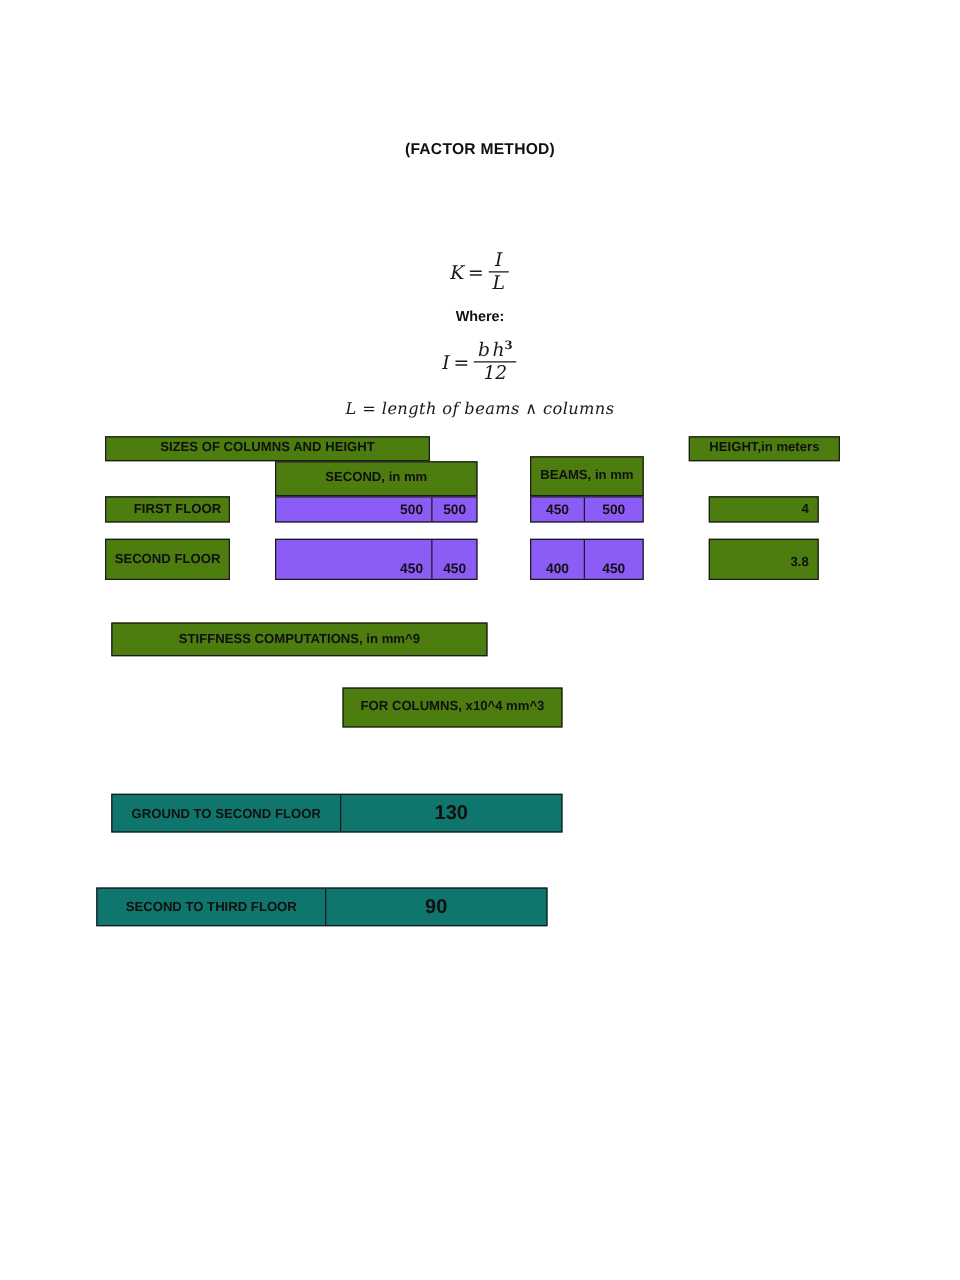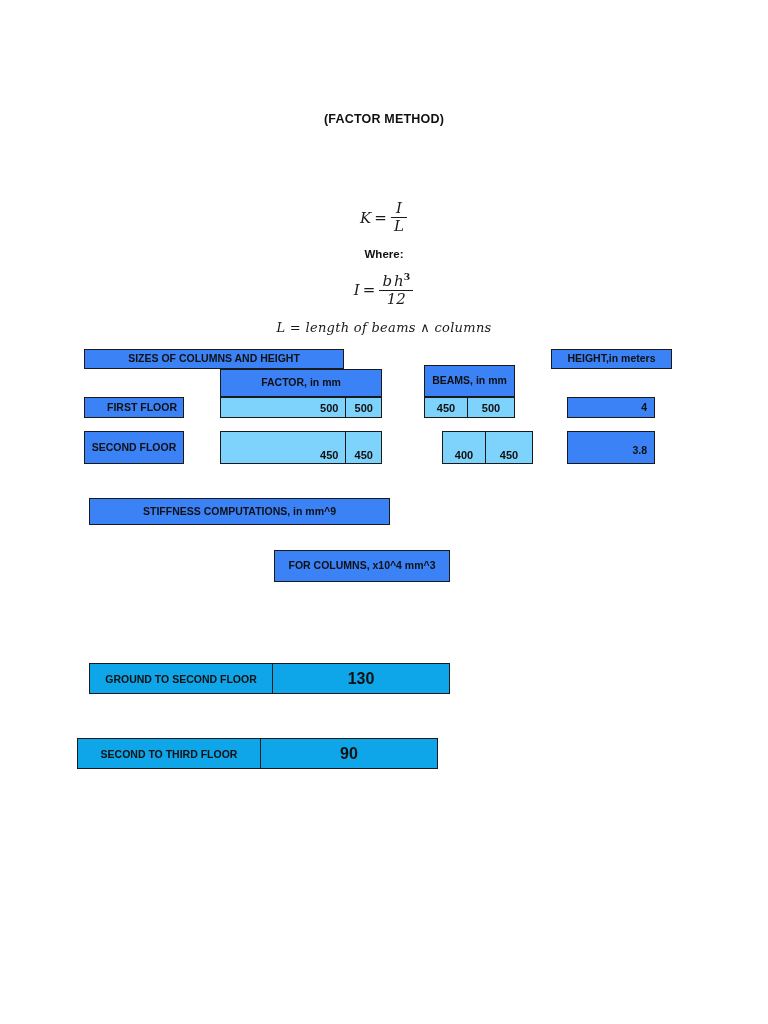"SIZES OF COLUMNS AND HEIGHT" .box { background: #3b82f6 -> #4d7c0f }
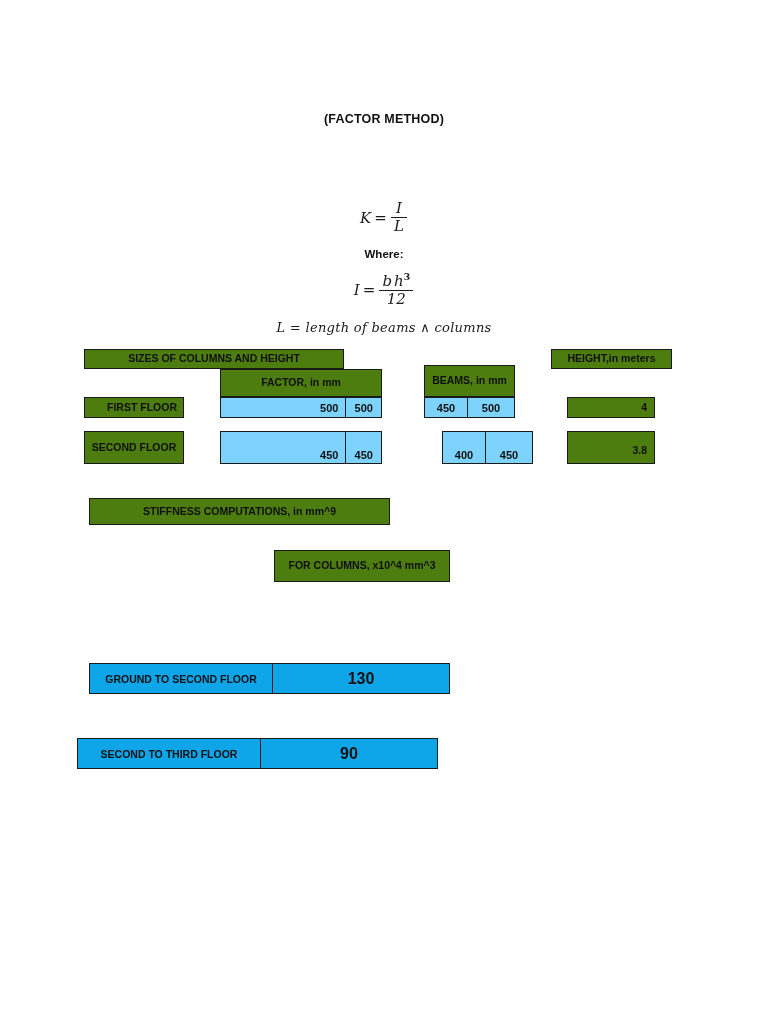"FACTOR, in mm" div.box { text: FACTOR -> SECOND }
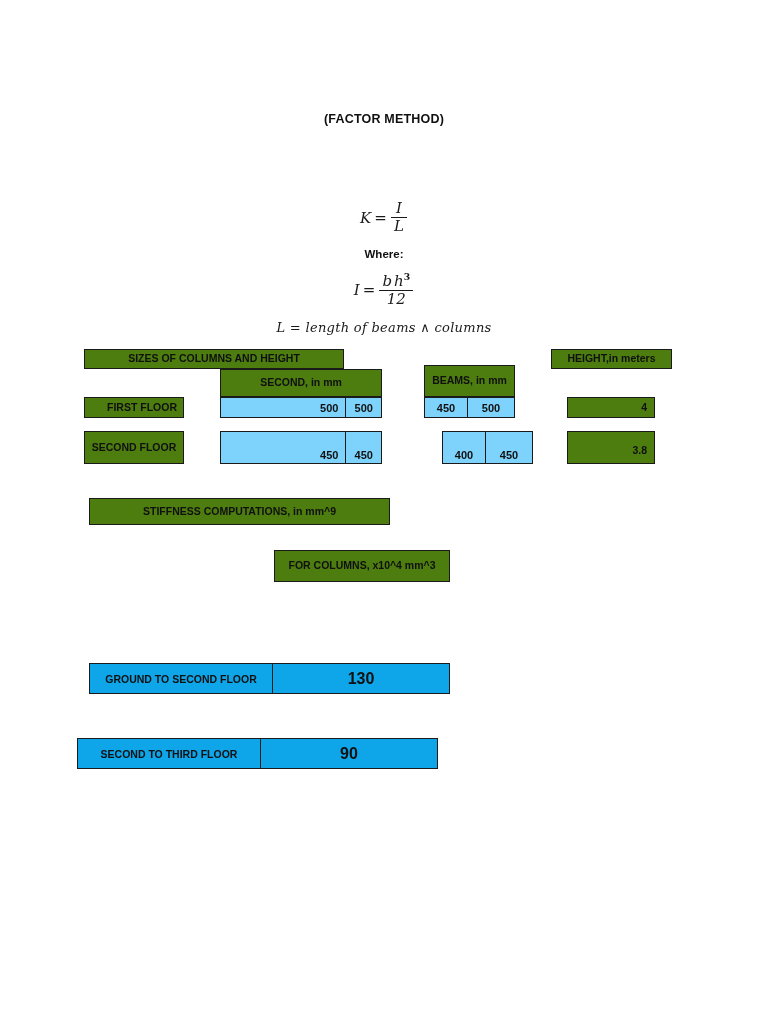"500" .cellgrid { background: #7dd3fc -> #8b5cf6 }
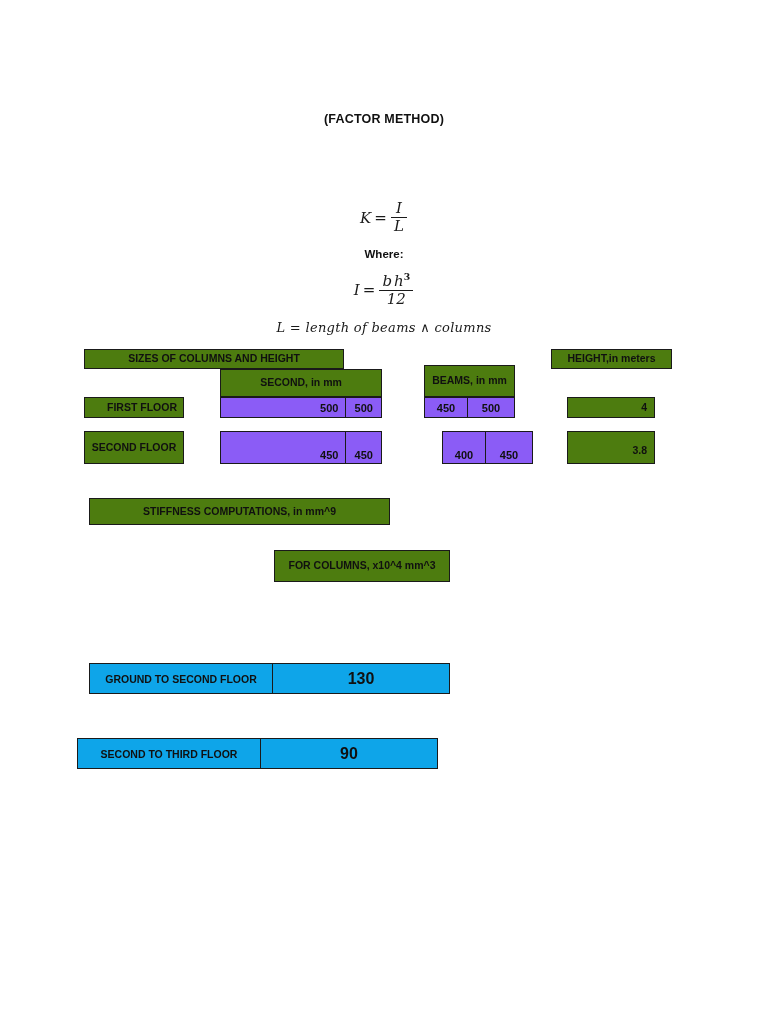"400" div.cellgrid { margin-left: 18px -> none }
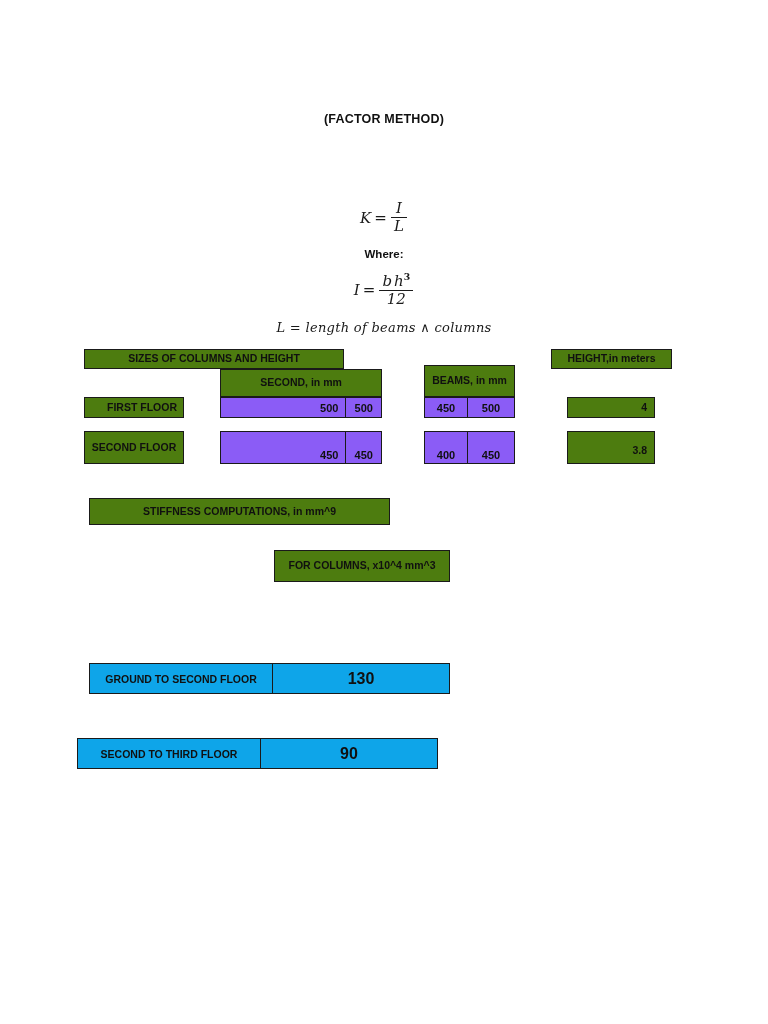"GROUND TO SECOND FLOOR" .srow { background: #0ea5e9 -> #0f766e; margin-top: 28px -> none }
